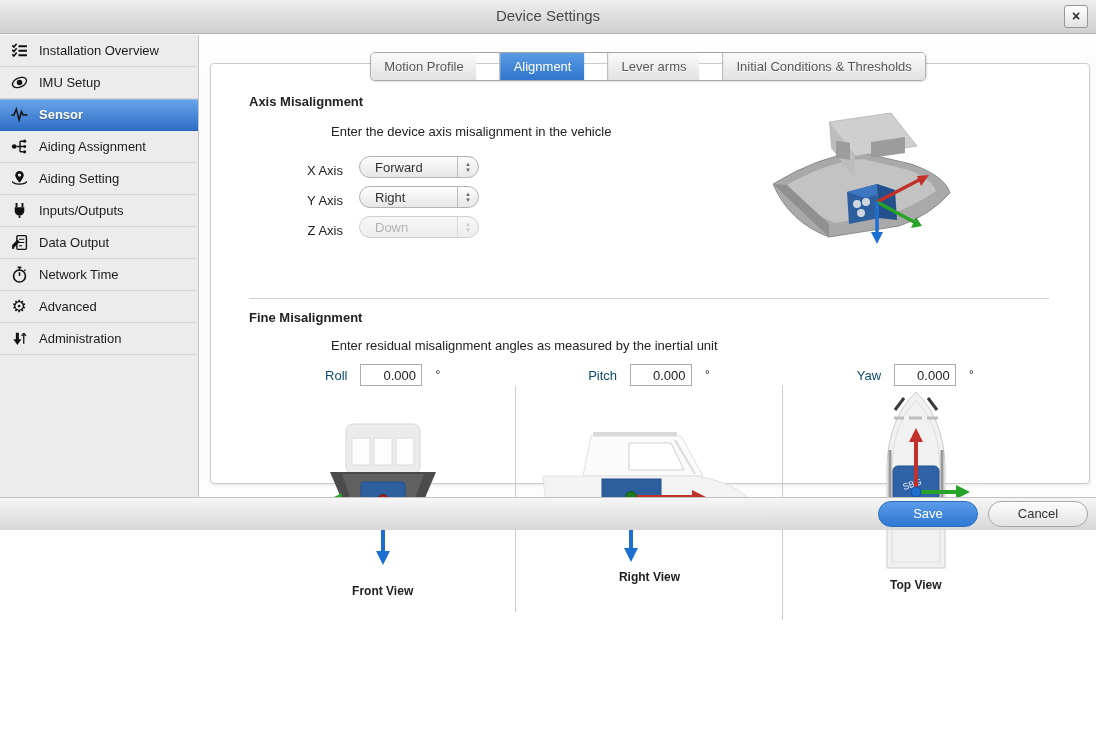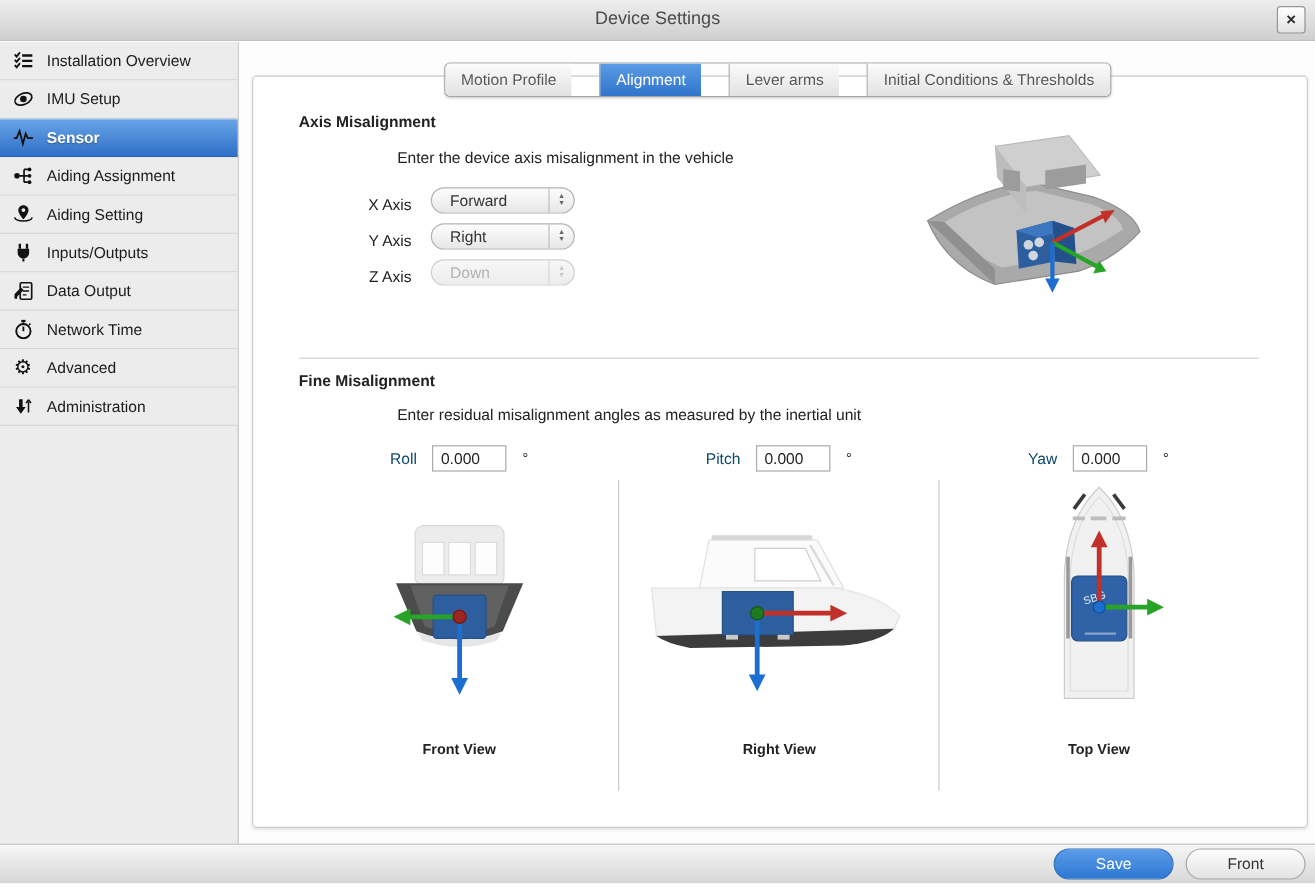"Device Settings" .app { height: 736px -> 530px }
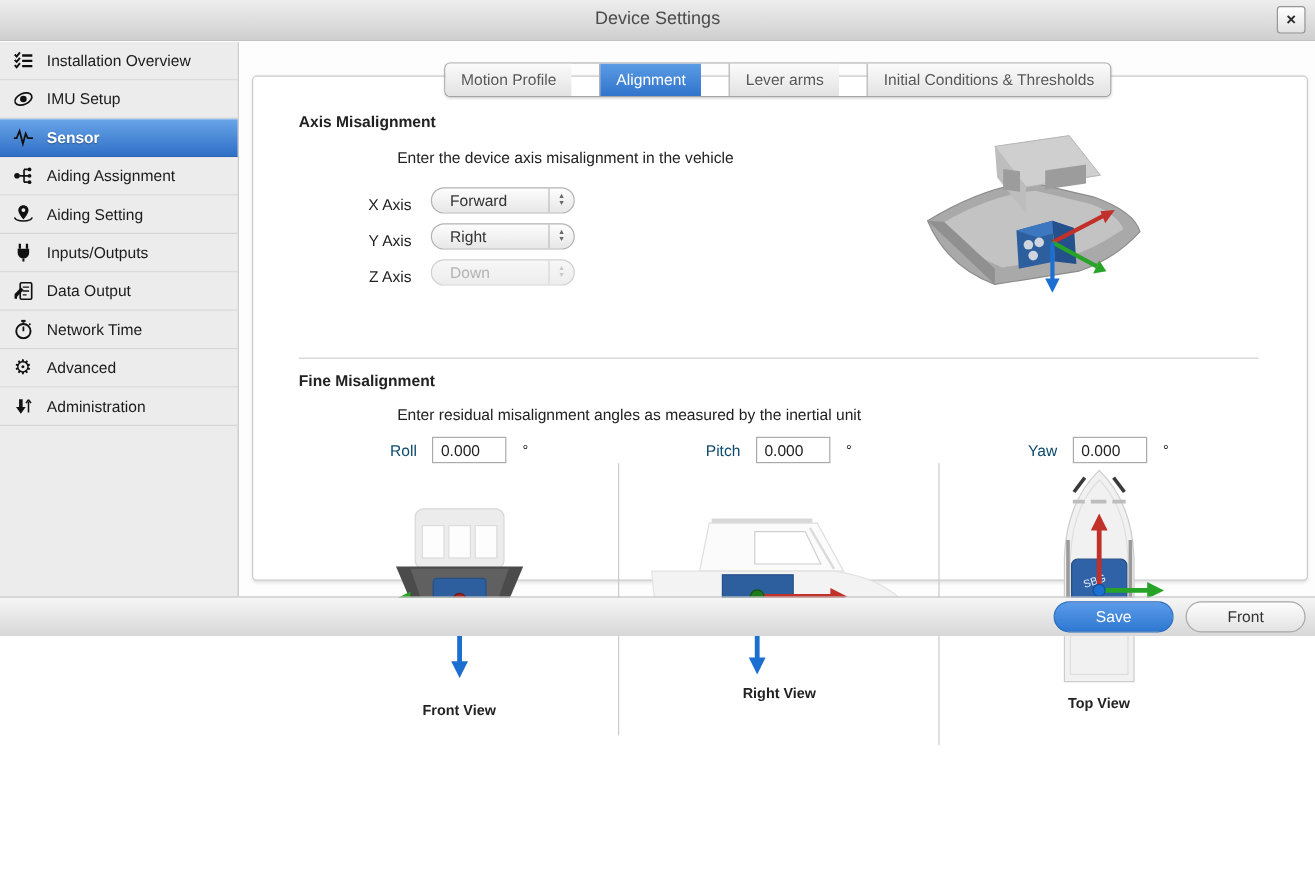"0.000" .angle-input { padding-left: 6px -> 22px }
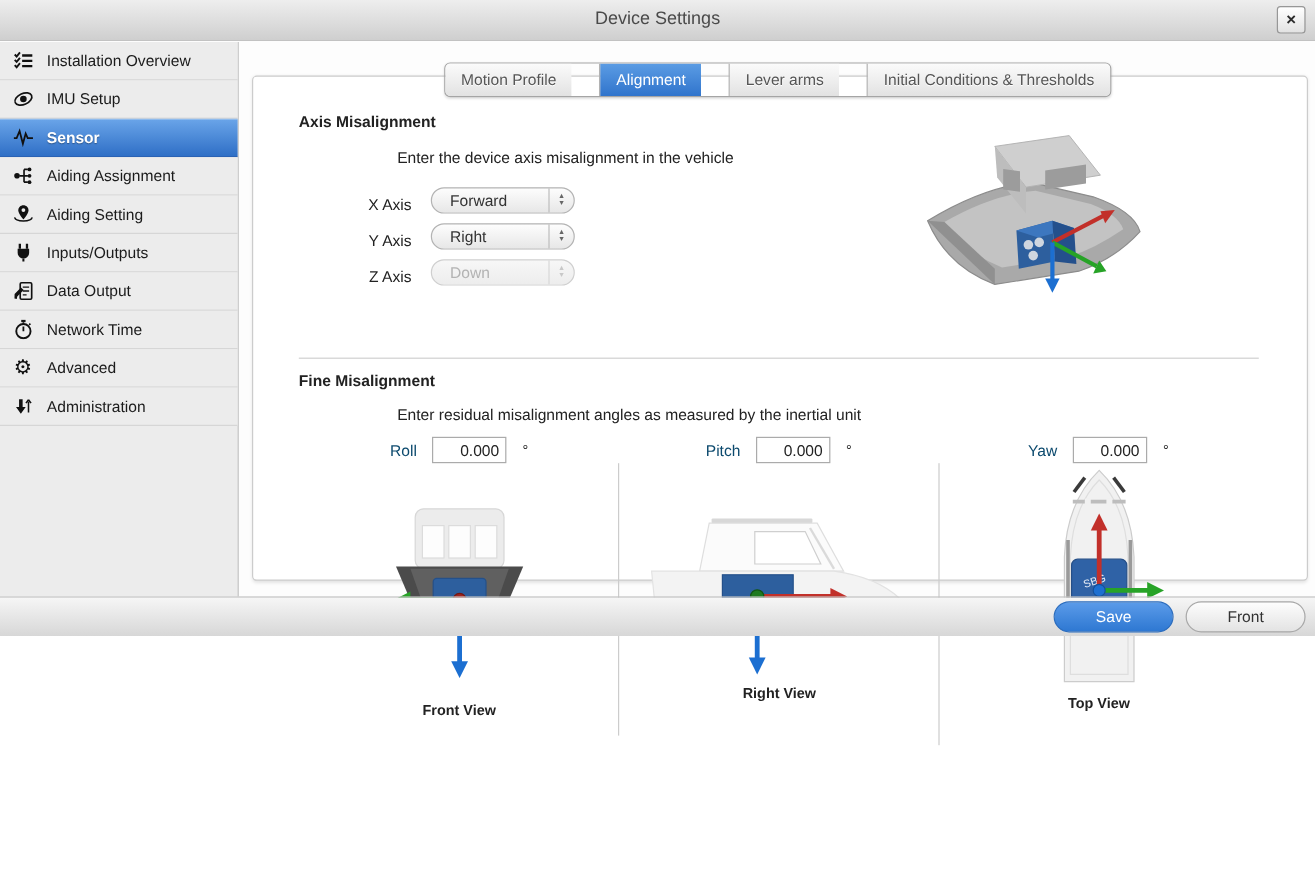"Front" div.btn { text: Front -> Cancel }
